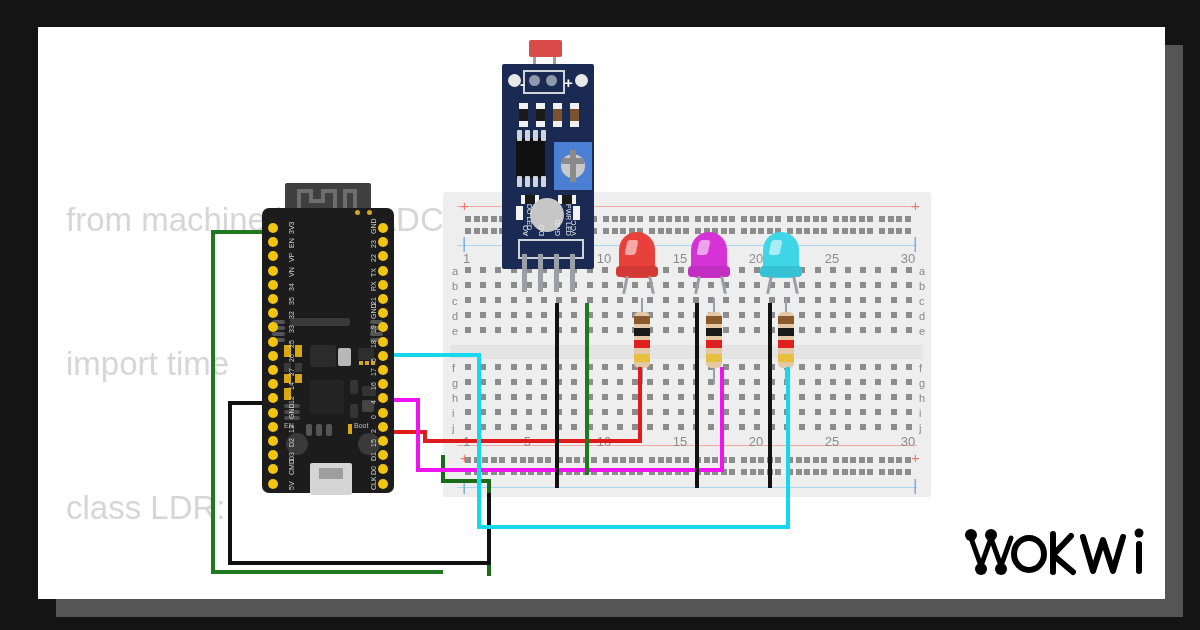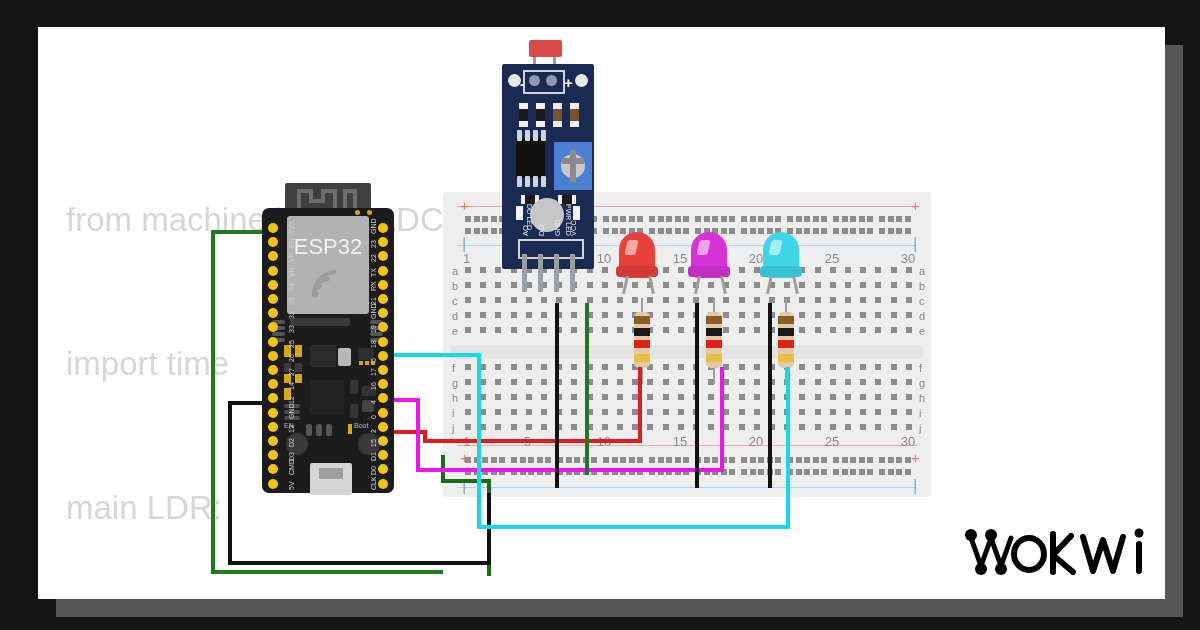"ESP32" div.esp-can { html: <div> <div>ESP32</div> <svg> <path></path> <path></path> <path></path> <circle></circle> </svg> </div> -> none }
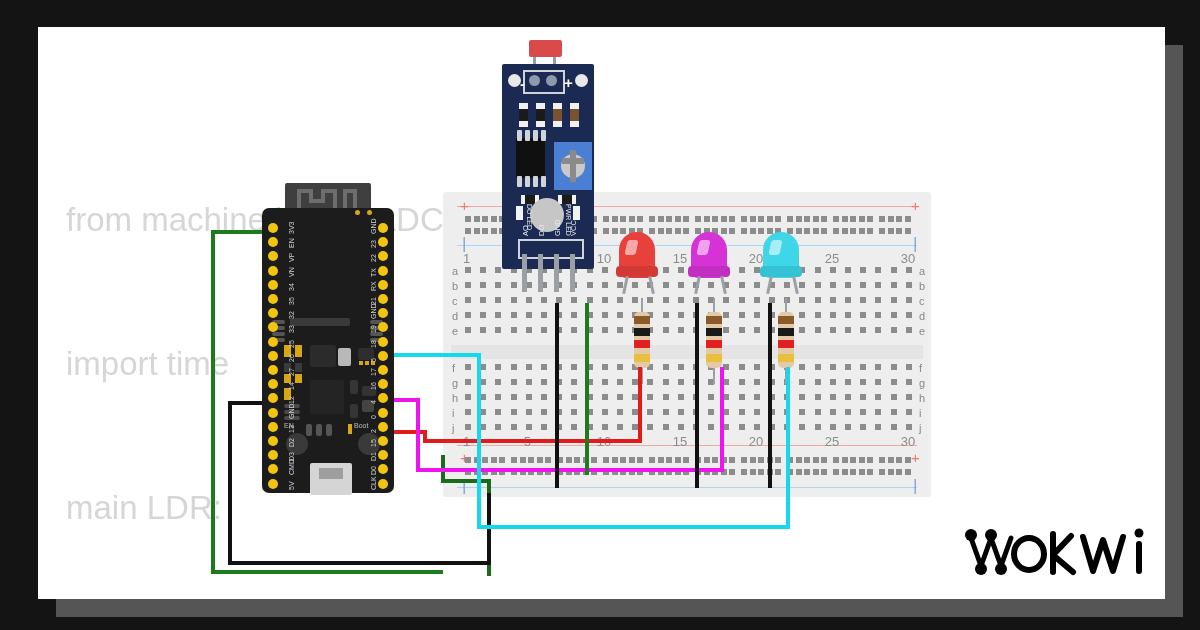"main LDR:" span.ln { text: main -> class }
